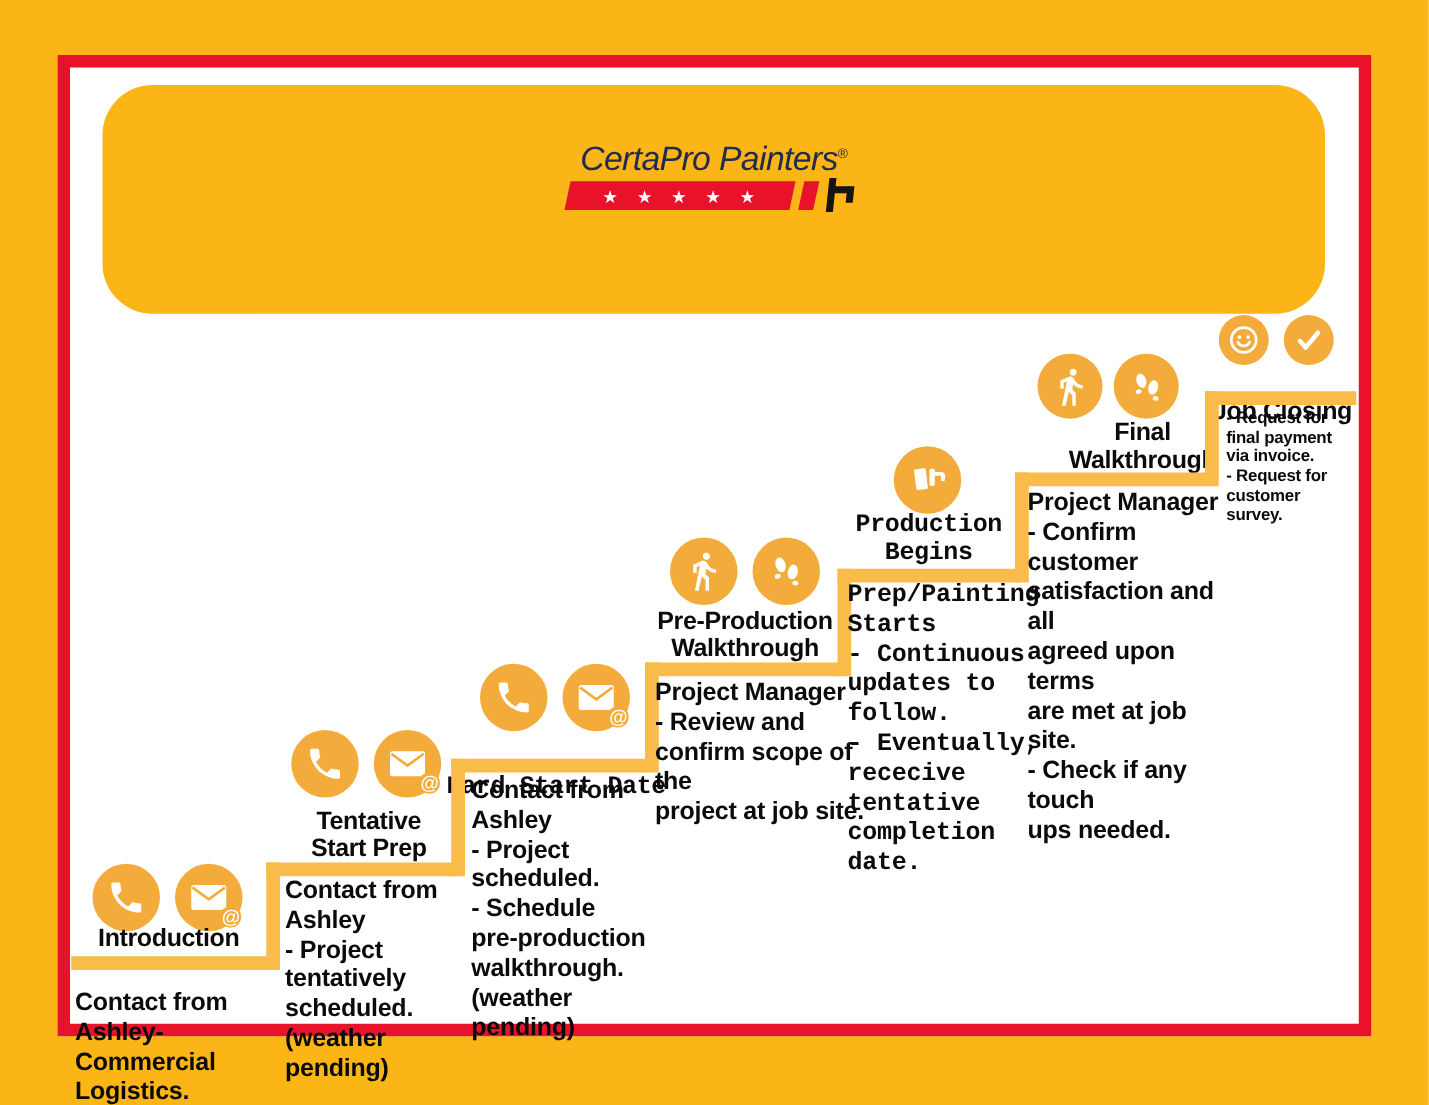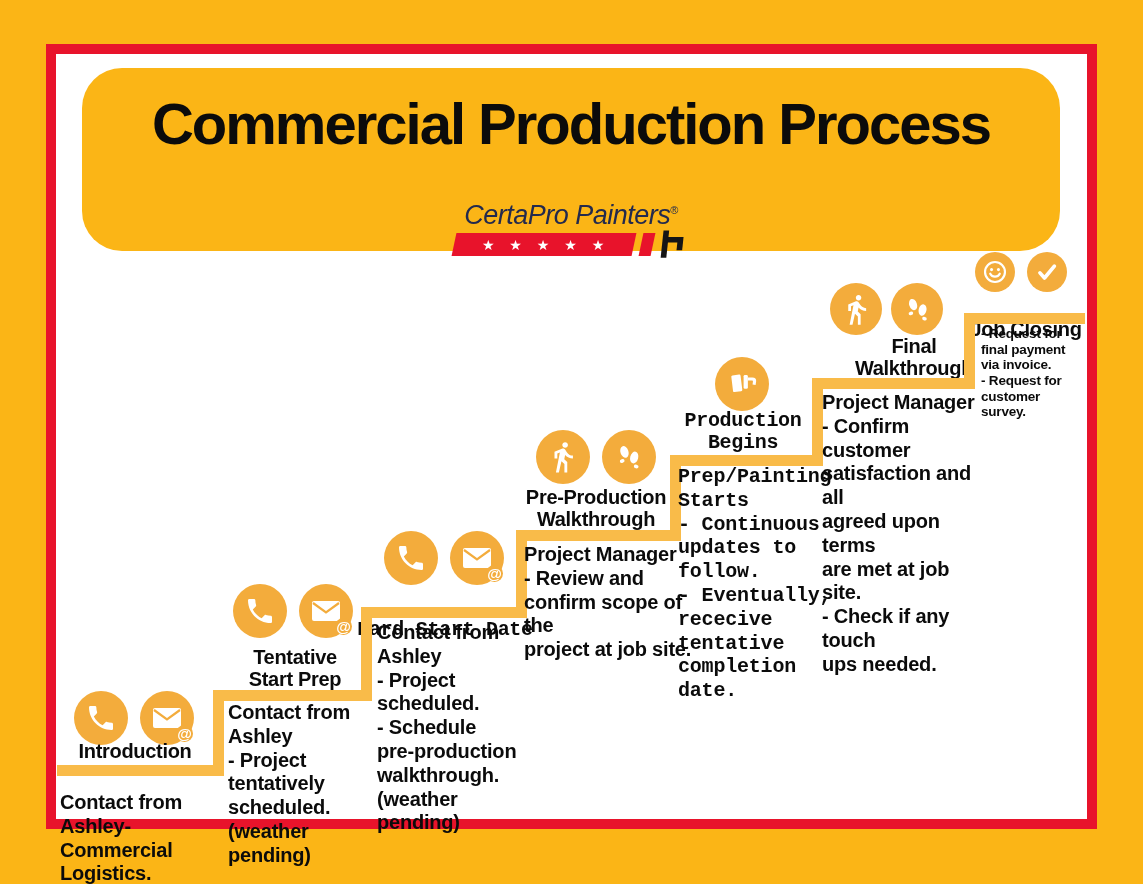"Commercial Production Process" div.page-title { html: <div>Commercial Production Process</div> -> none }
